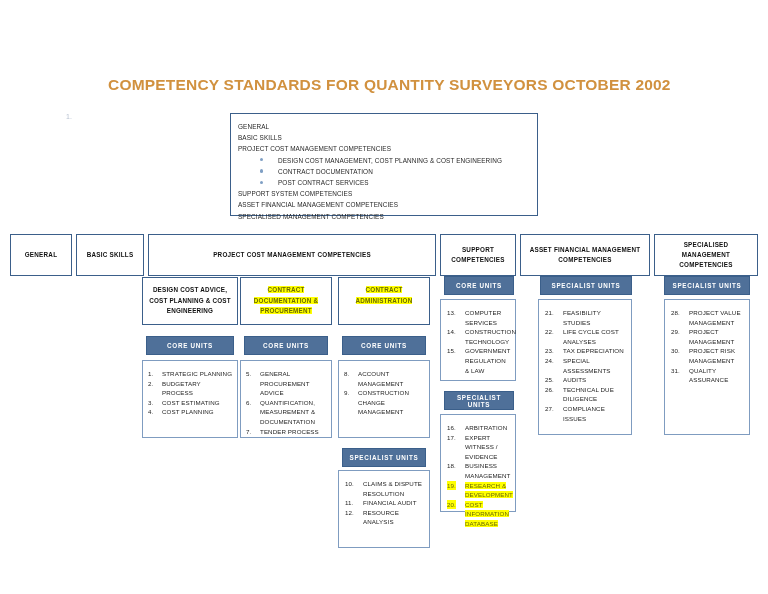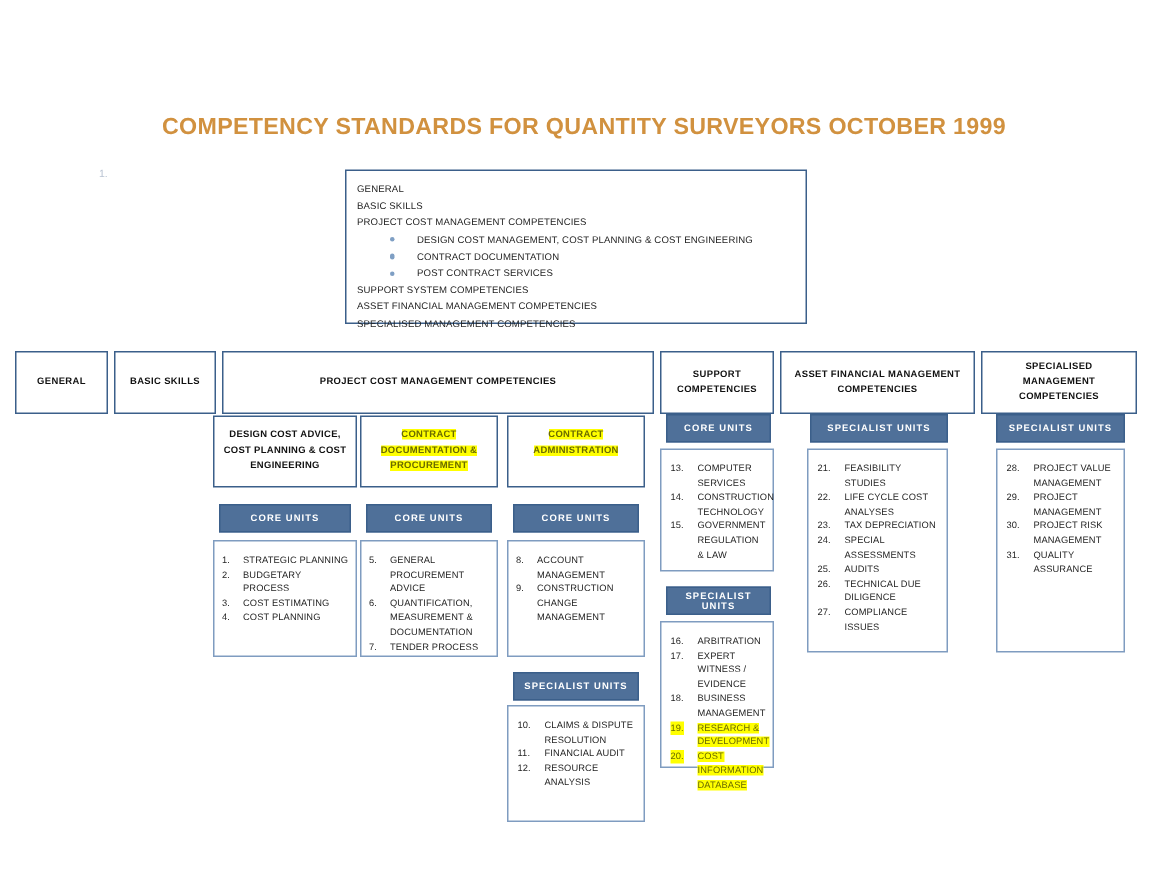"COMPETENCY STANDARDS FOR QUANTITY" div.title { text: 1999 -> 2002 }
